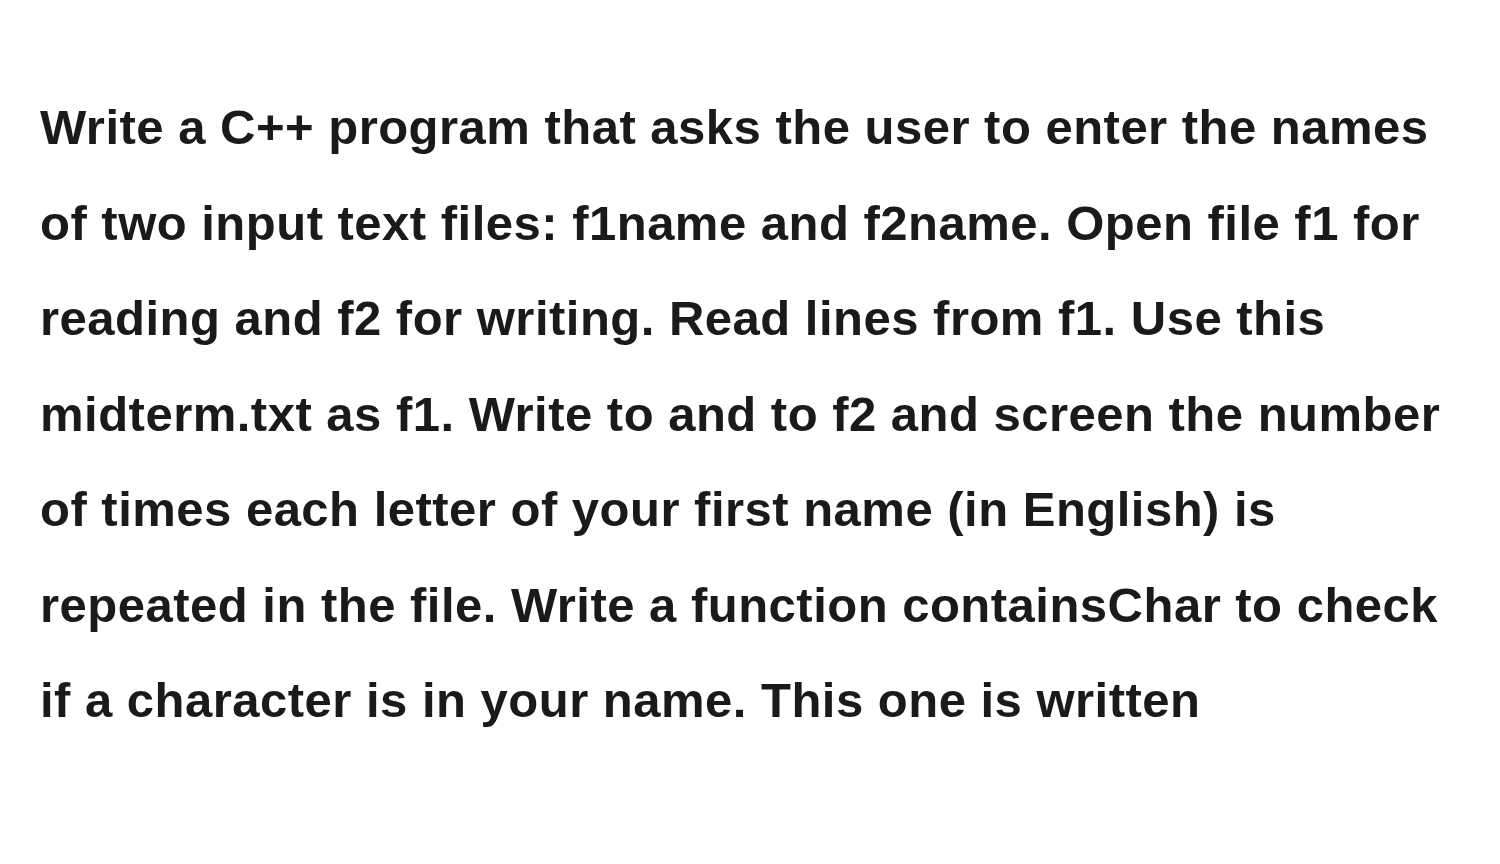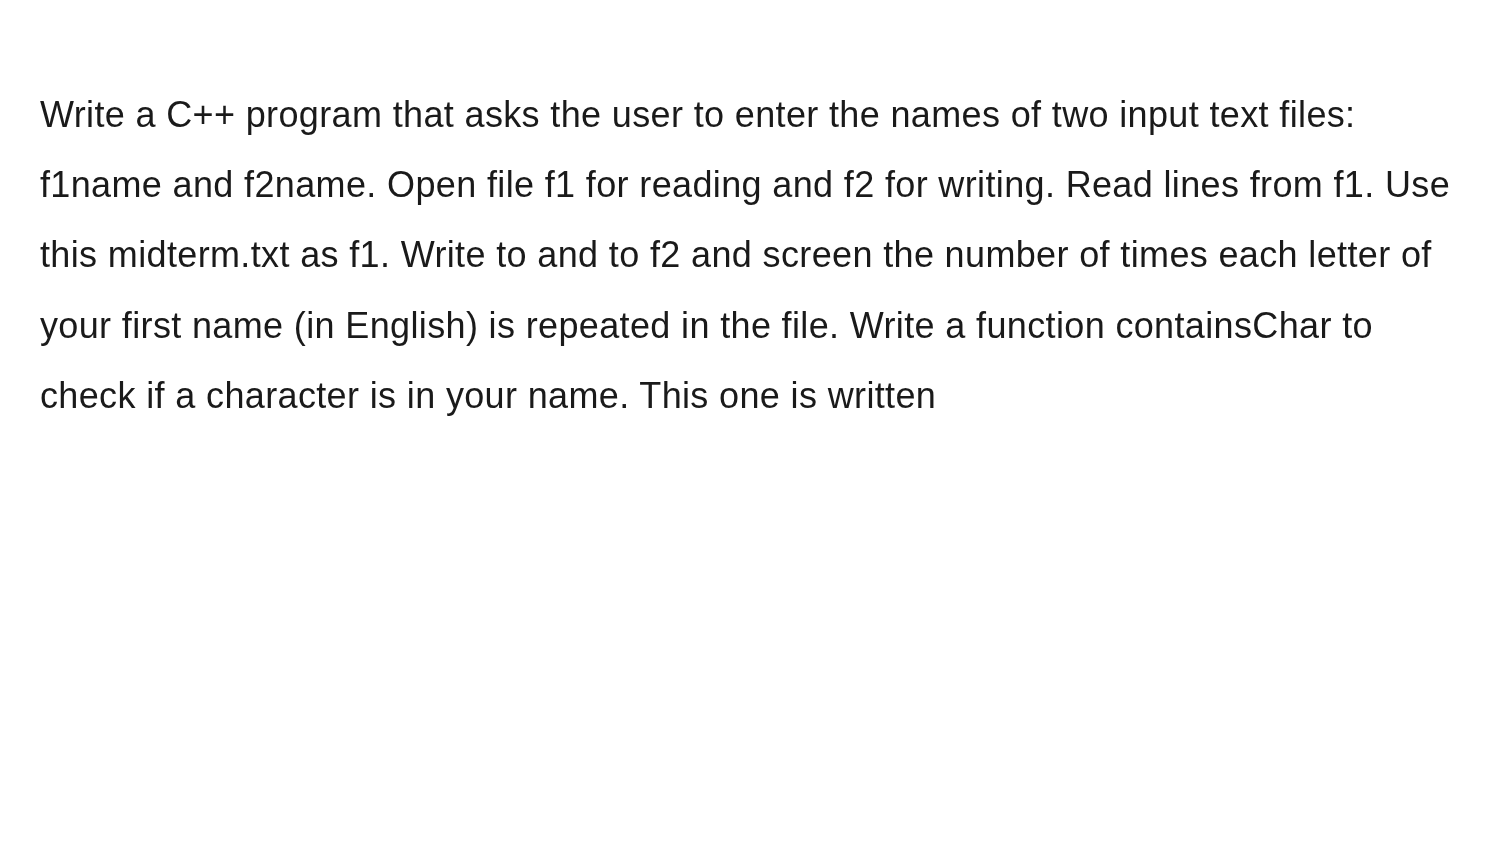"Write a C++ program that" .content { font-size: 36px -> 49px; font-weight: 400 -> 700 }
